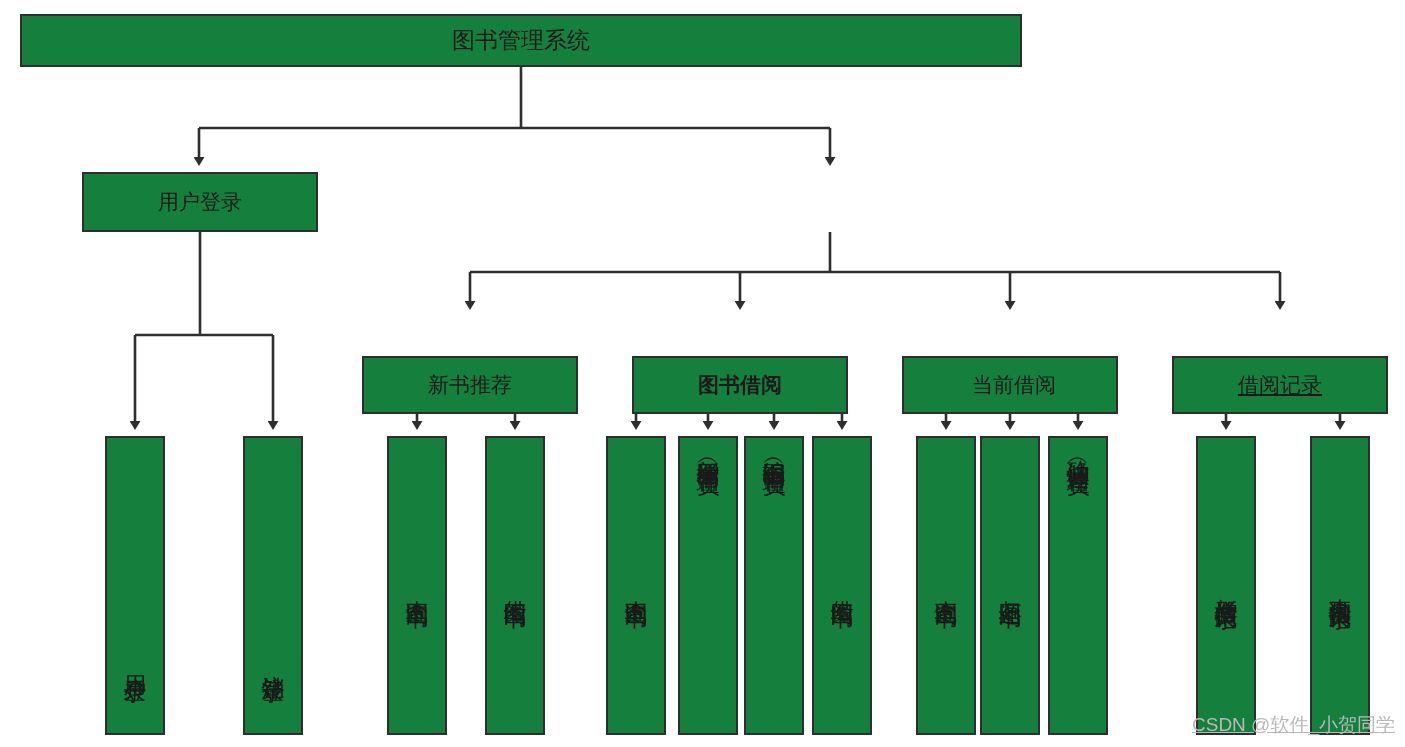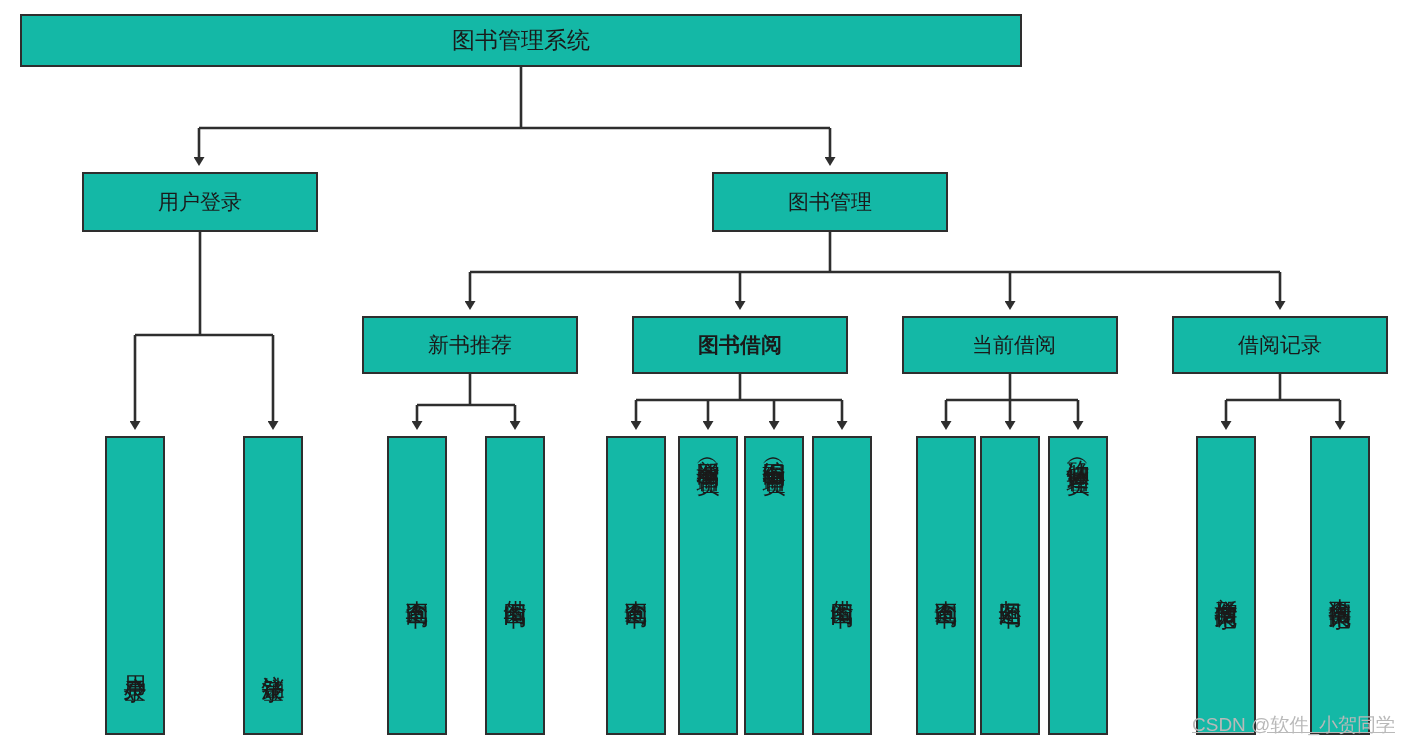"图书管理系统" .node { background: #14b8a6 -> #15803d }
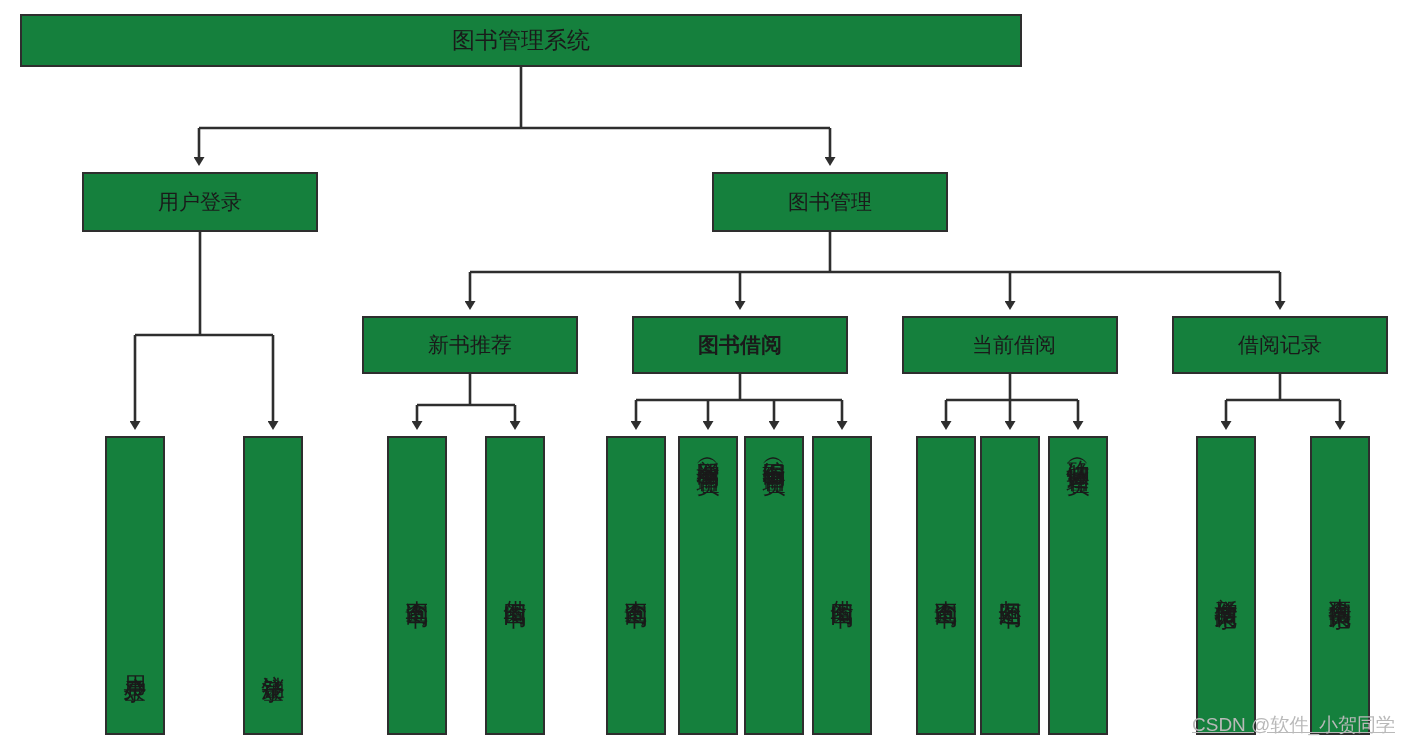"图书管理" div.node { html: <div> <span>图书管理</span> </div> -> none }
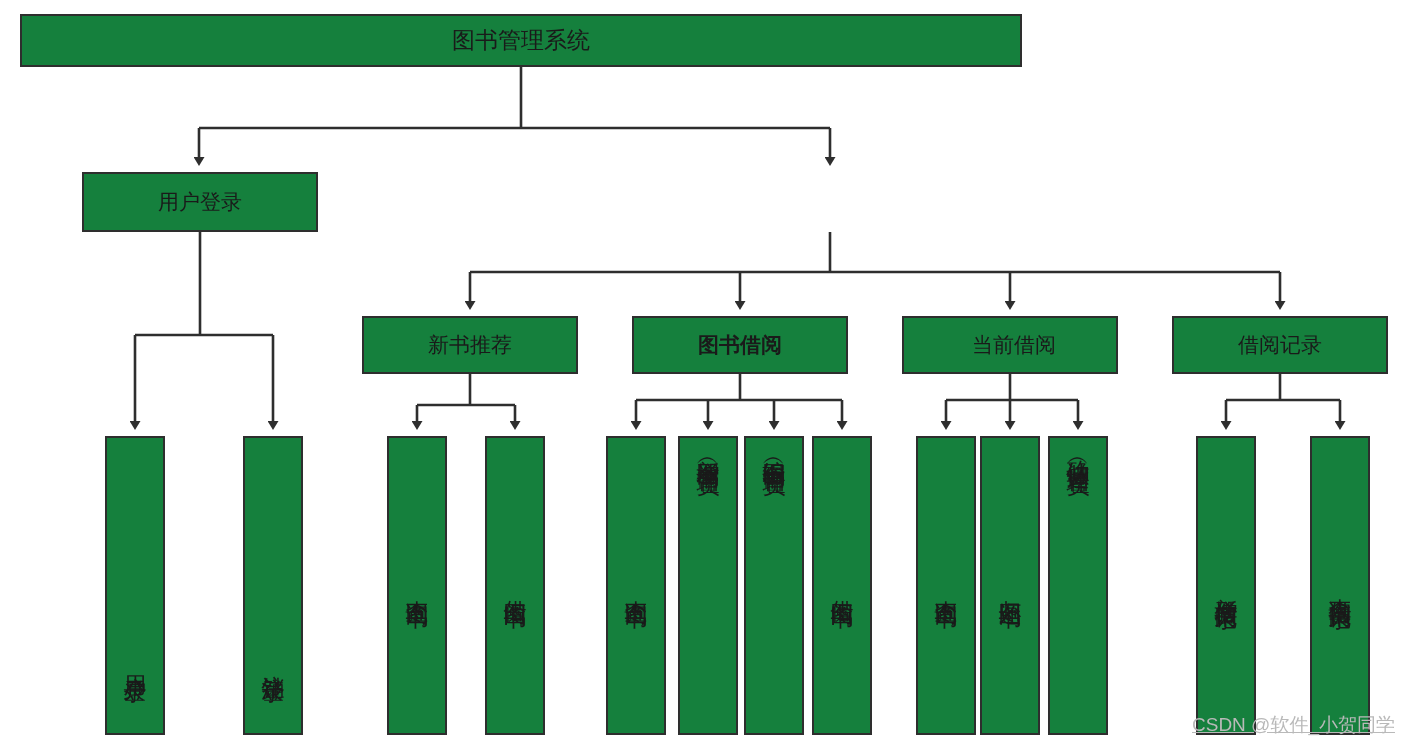"新书推荐" .node.level3 { margin-top: none -> 40px }
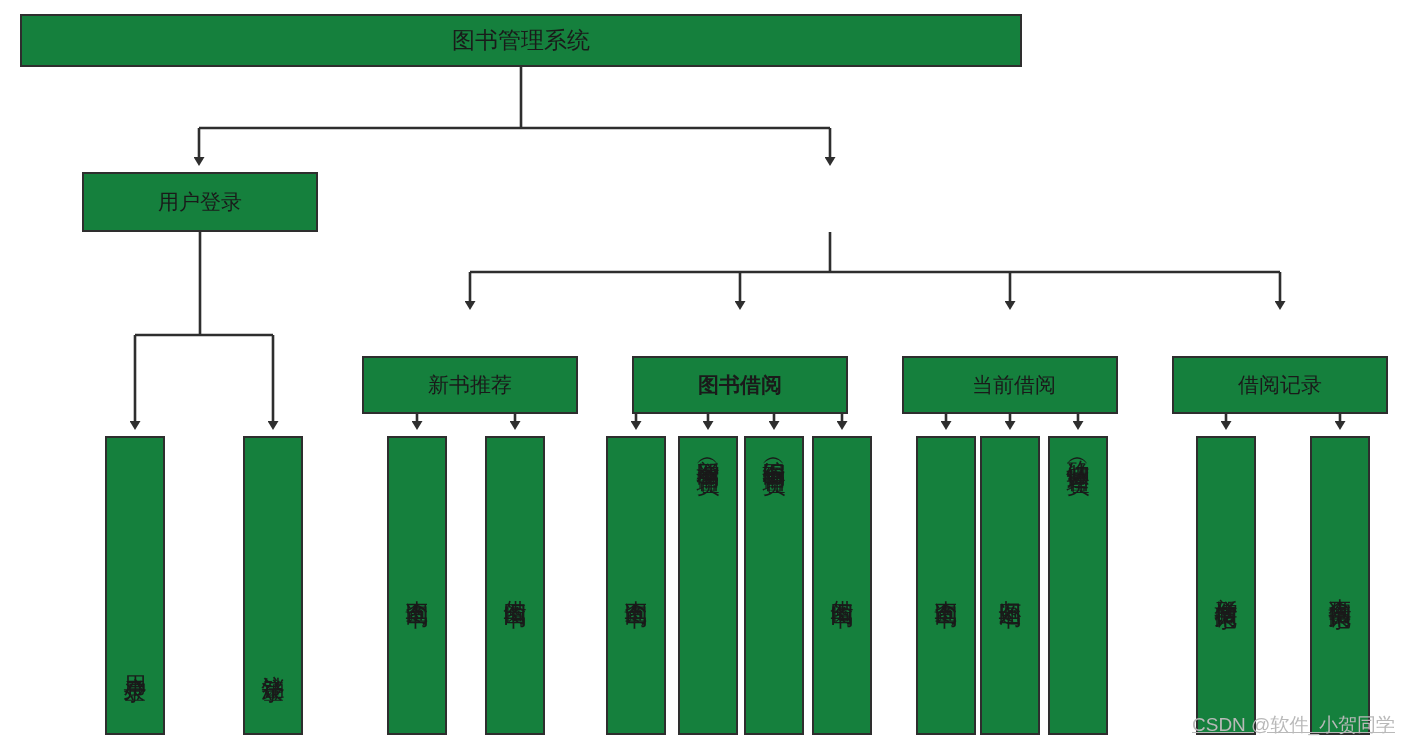"借阅记录" div.node { text-decoration: none -> underline }
